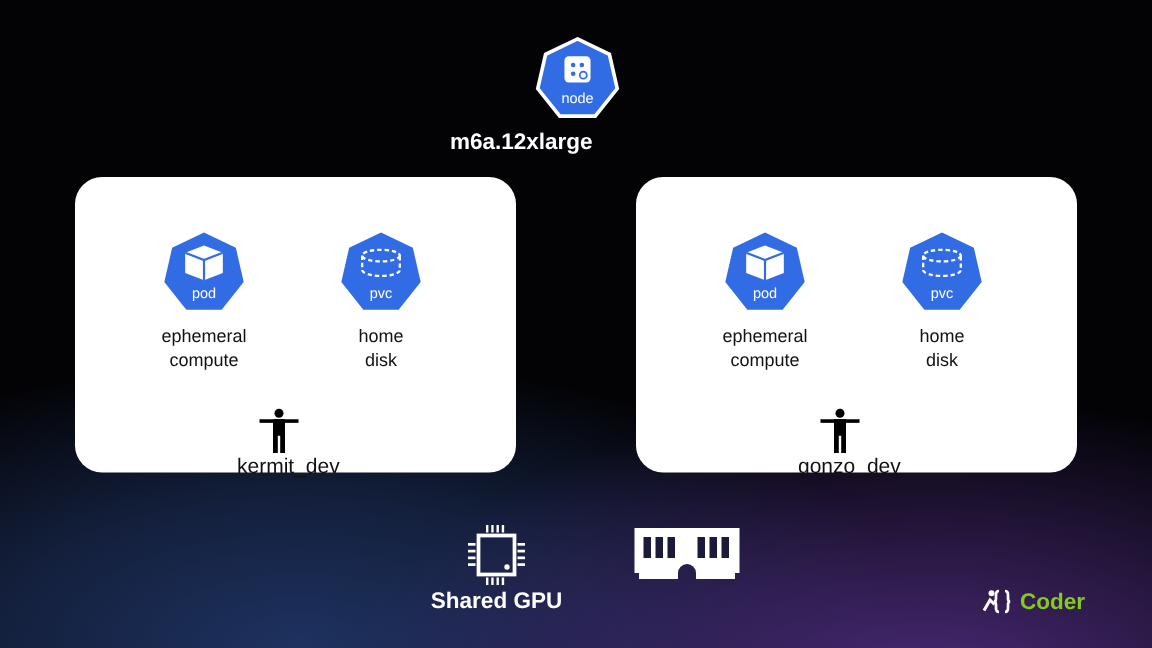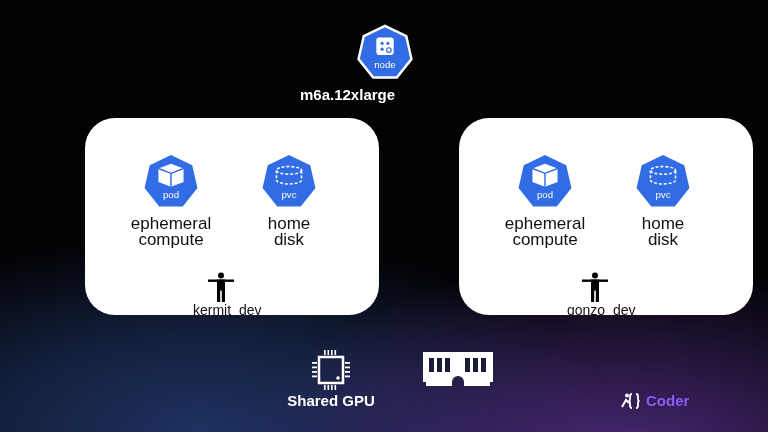"pod" .card { border-radius: 30px -> 18px; margin-left: 35px -> none }
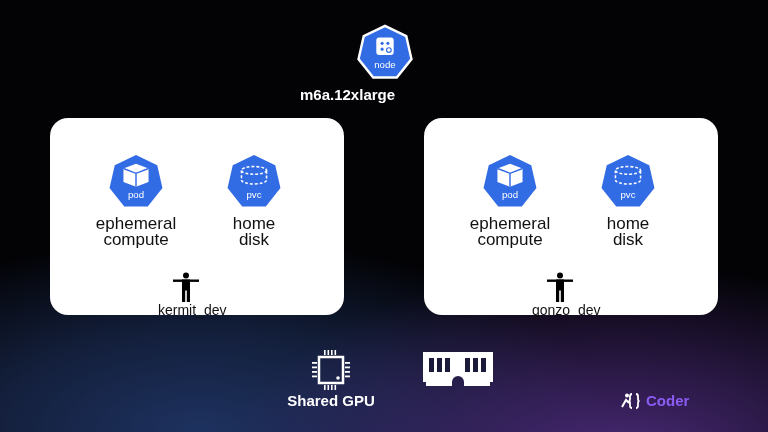"ephemeral" .res-label { font-size: 17px -> 12px }
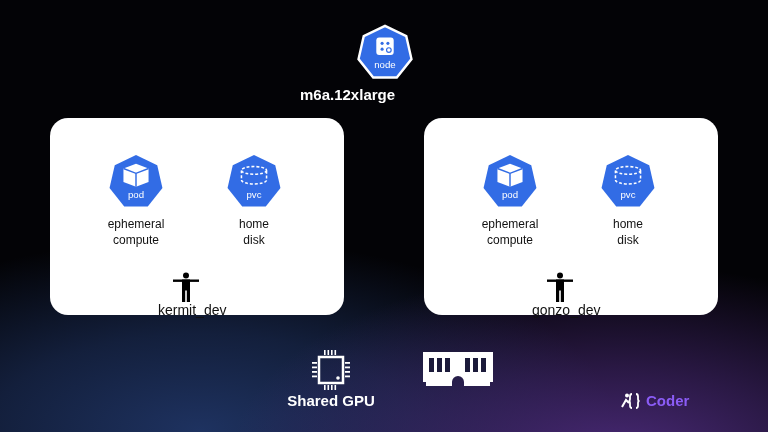"Coder" .brand { align-items: none -> center; color: #8b5cf6 -> #84cc16; left: 620px -> 654px }
